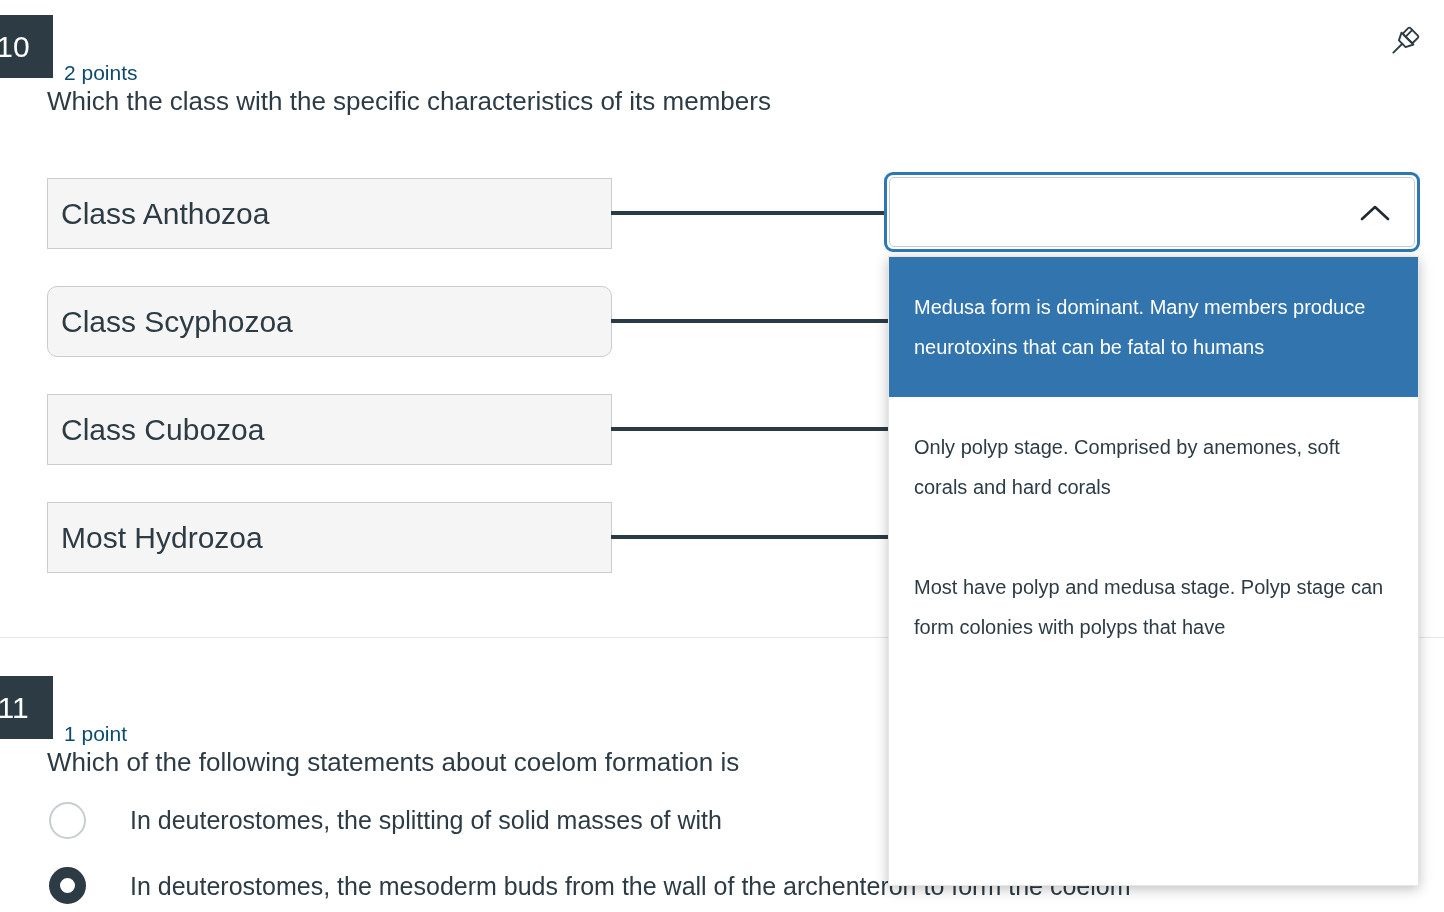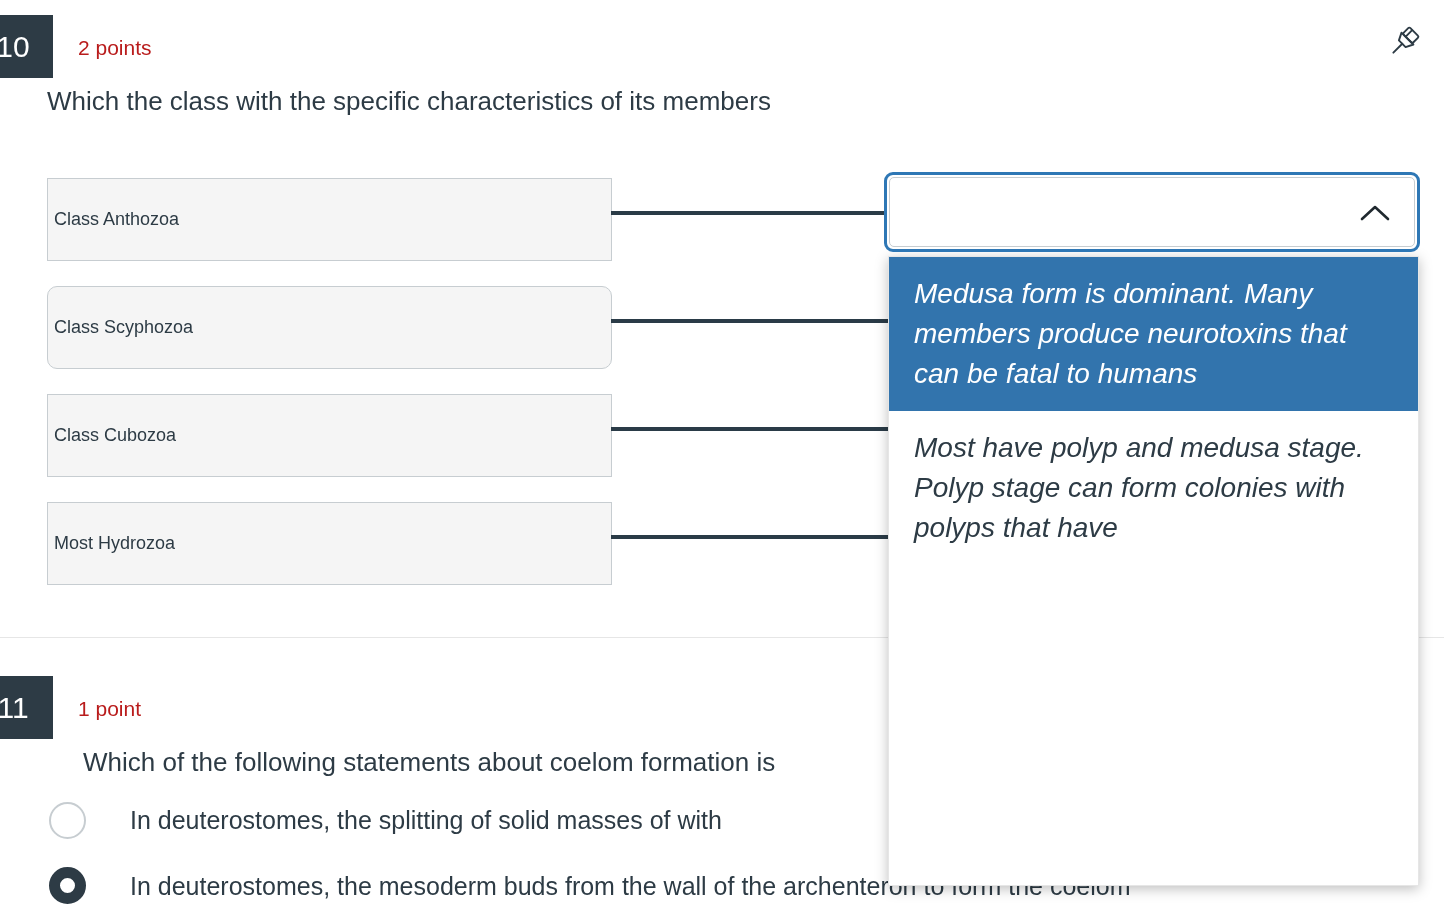"2 points" .points { color: #b91c1c -> #0c4a6e; left: 78px -> 64px; margin-top: none -> 25px }
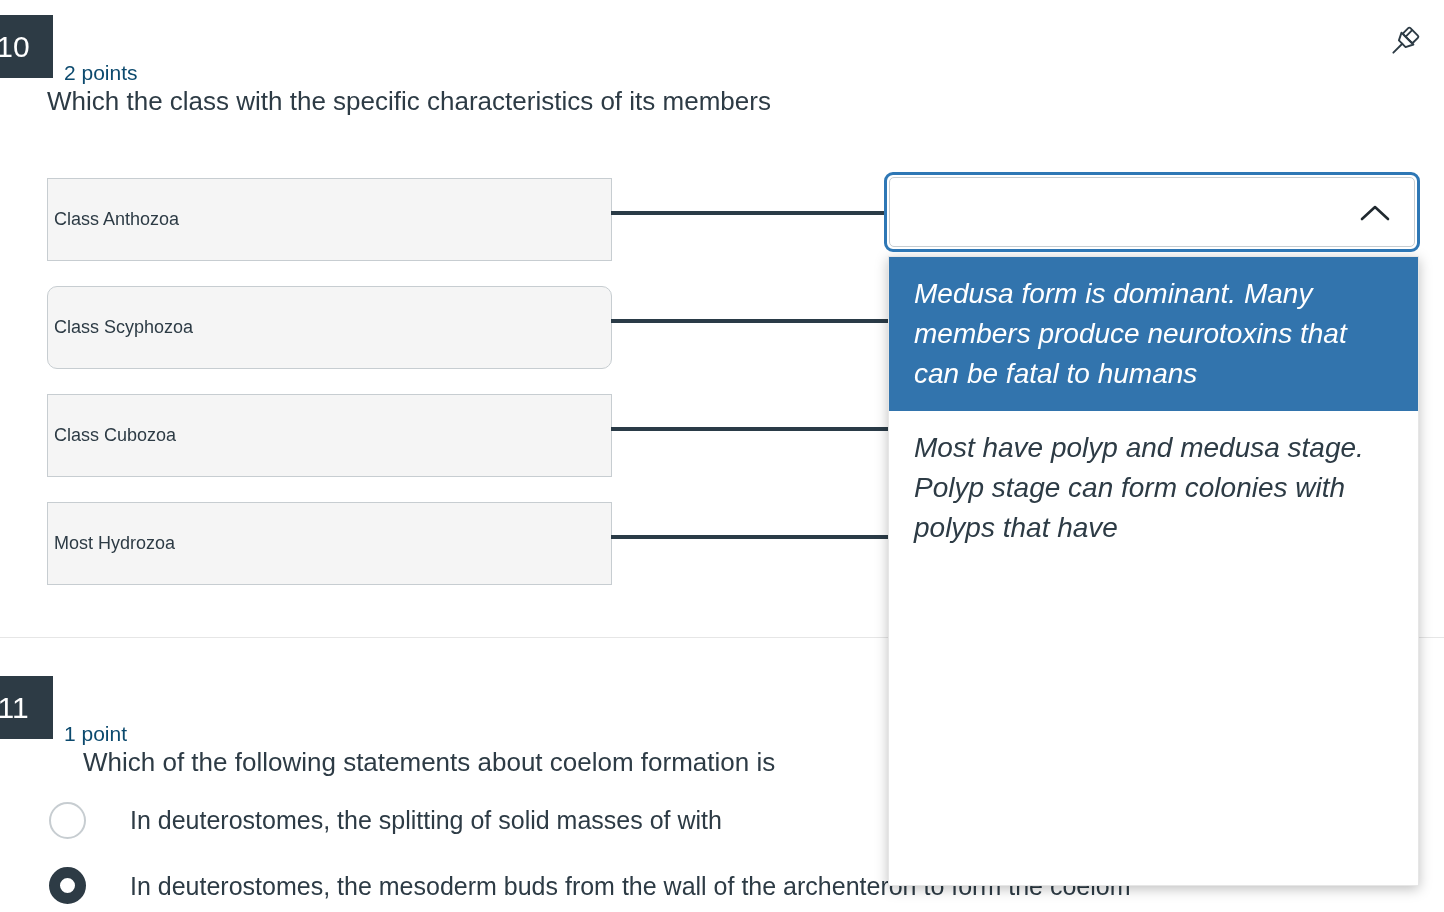"Class Anthozoa" .match-box { font-size: 18px -> 30px; height: 83px -> 71px; padding-left: 6px -> 13px }
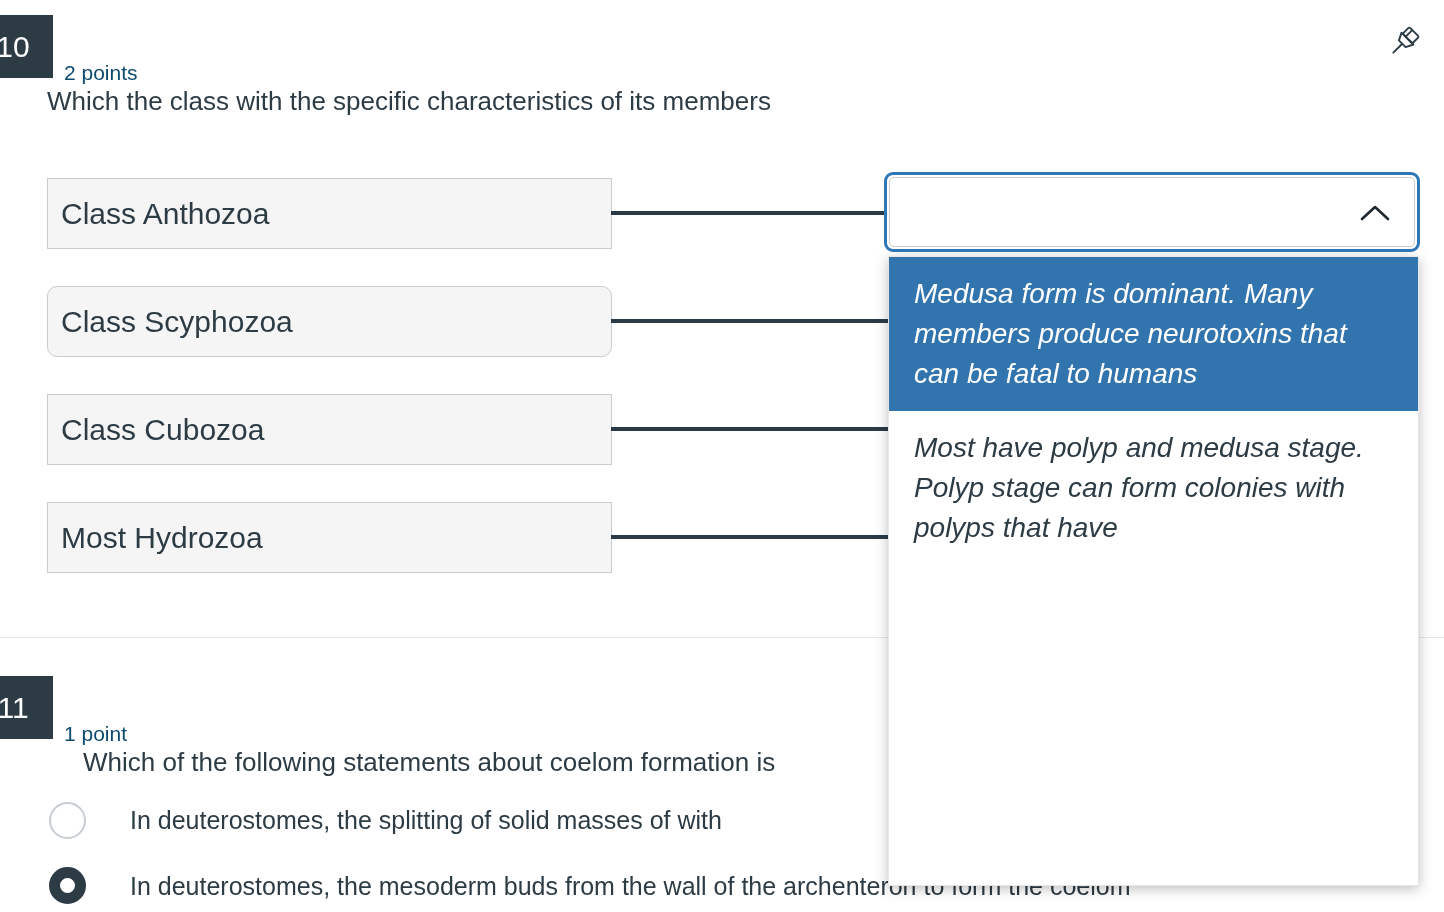"Medusa form is dominant. Many" .opt { font-size: 28px -> 20px; font-style: italic -> none; padding: 17px 25px -> 30px 25px }
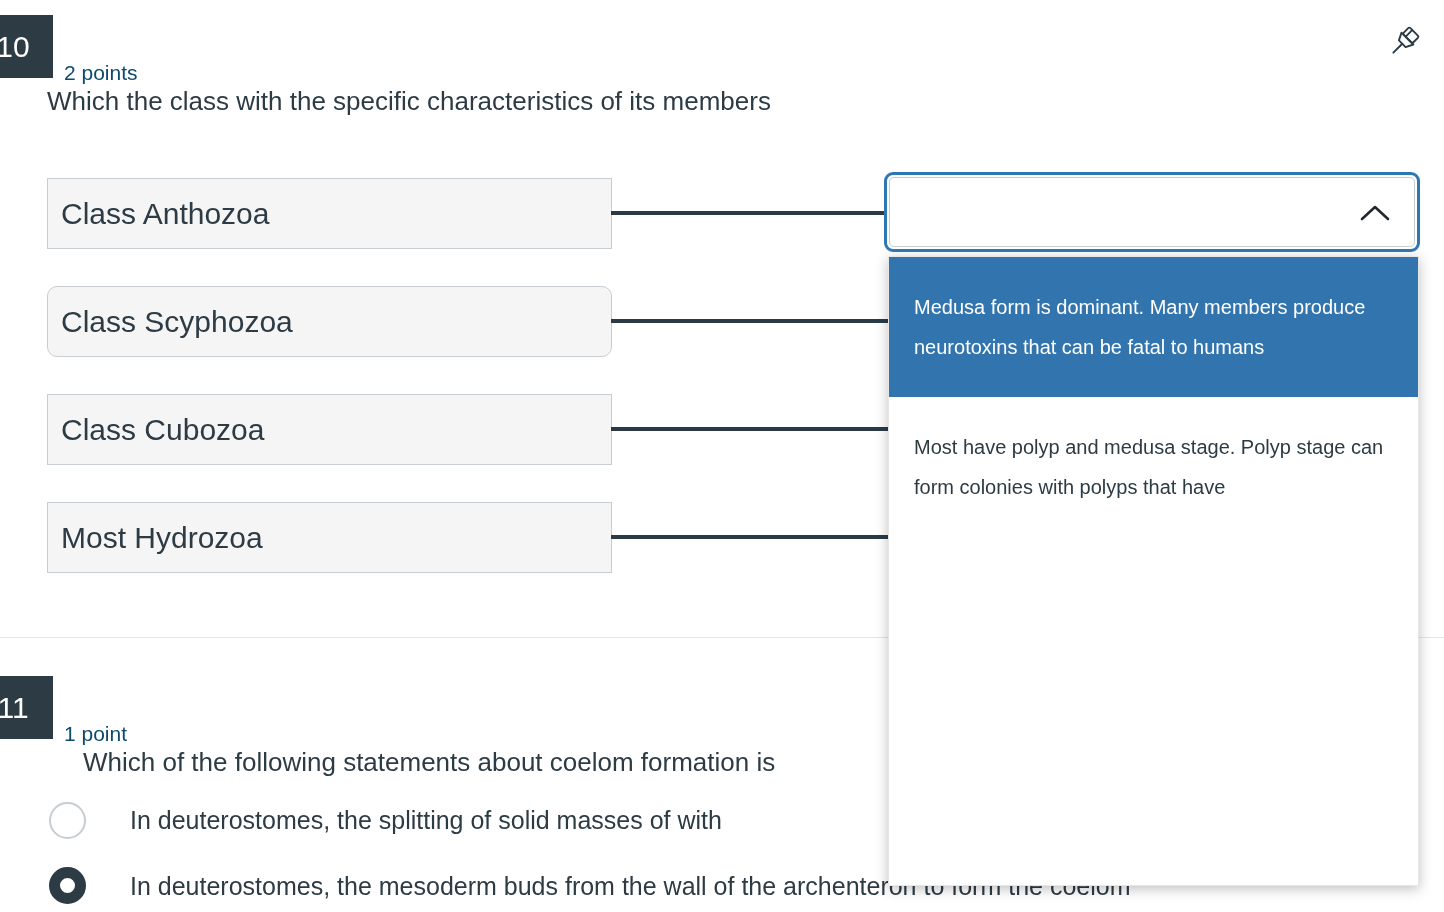"Only polyp stage. Comprised by" div.opt { html: none -> <div>Only polyp stage. Comprised by anemones, soft corals and hard corals</div> }
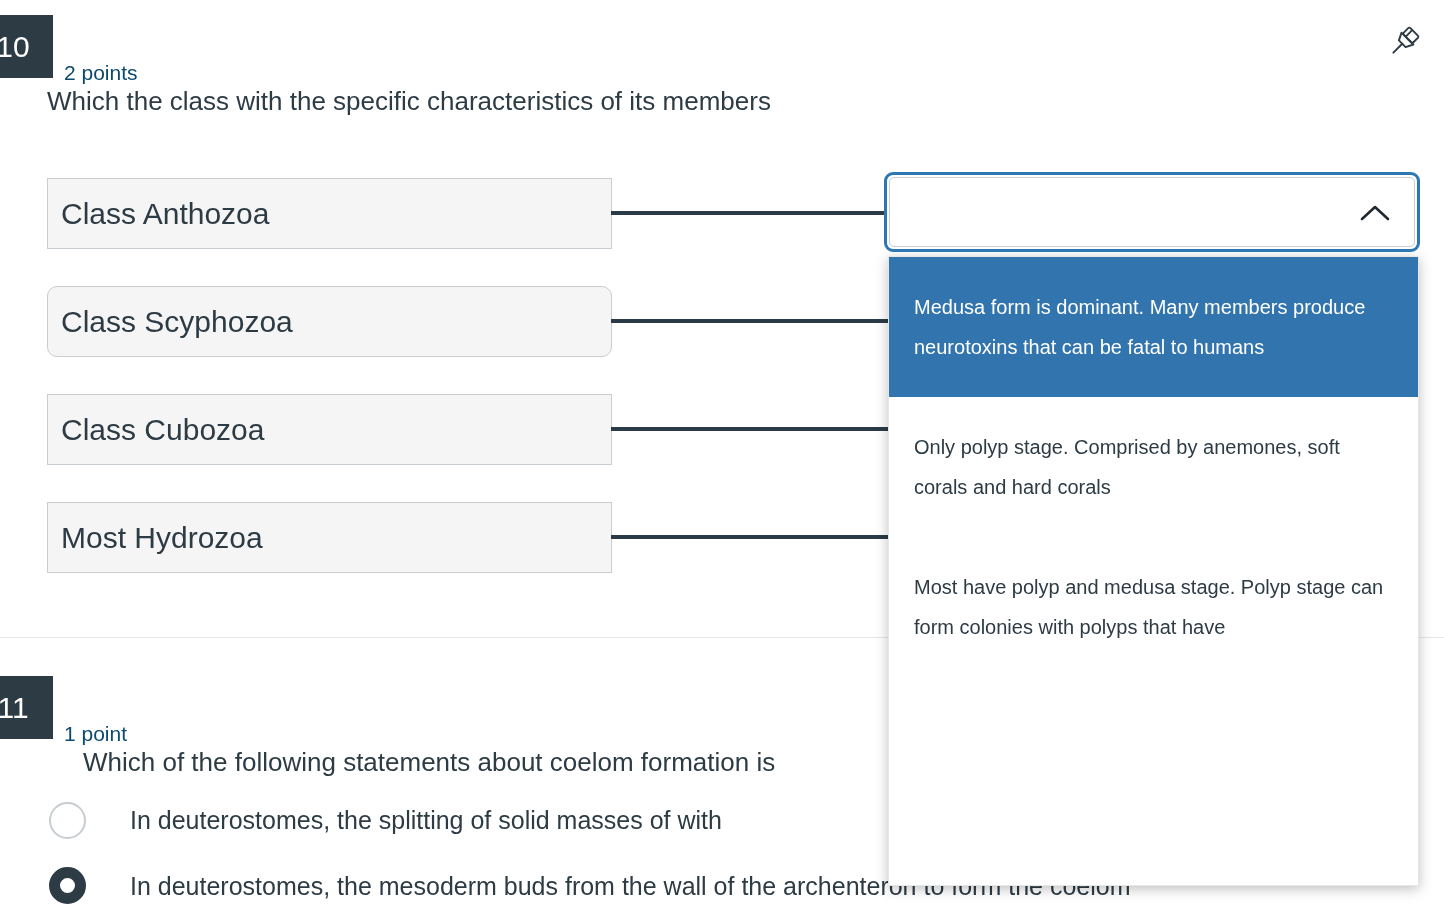"Which of the following statements" div.qtitle { margin-left: 36px -> none }
